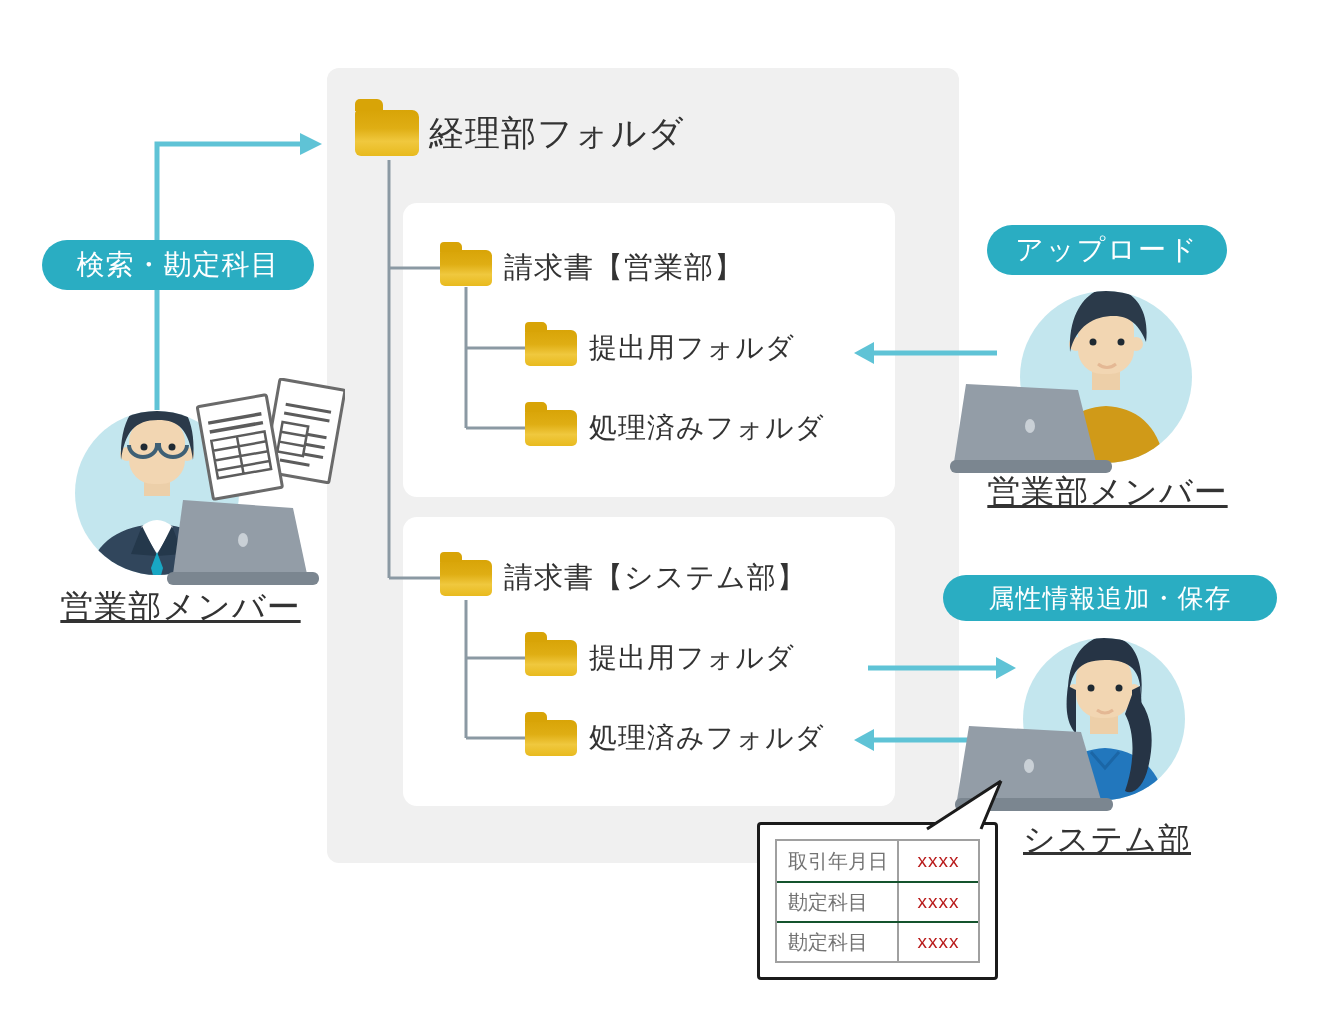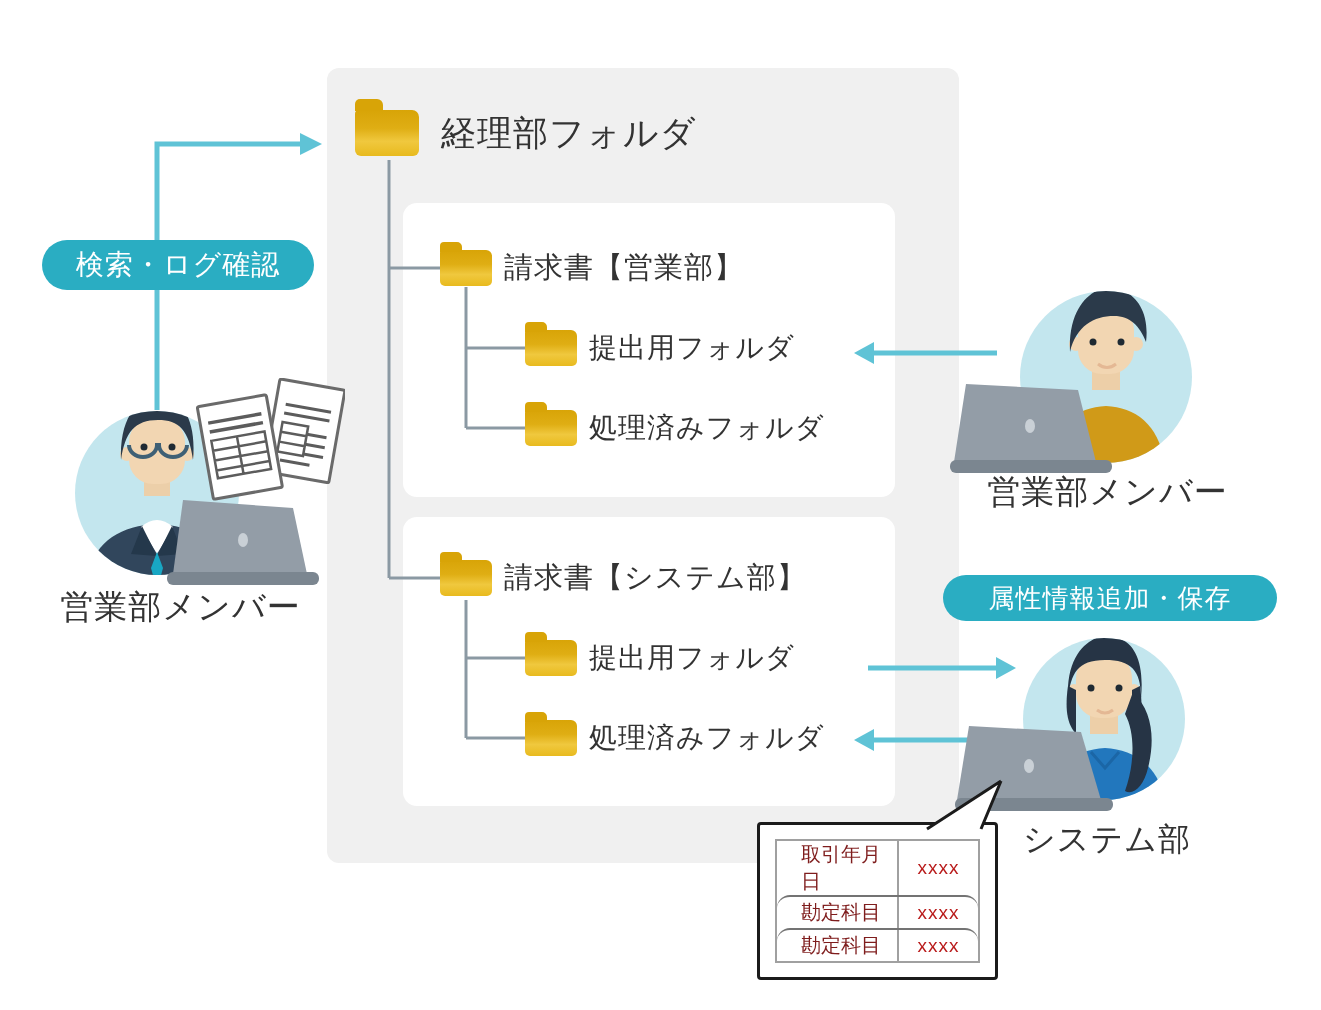"経理部フォルダ" .root-row .row-label { margin-left: 22px -> 10px }
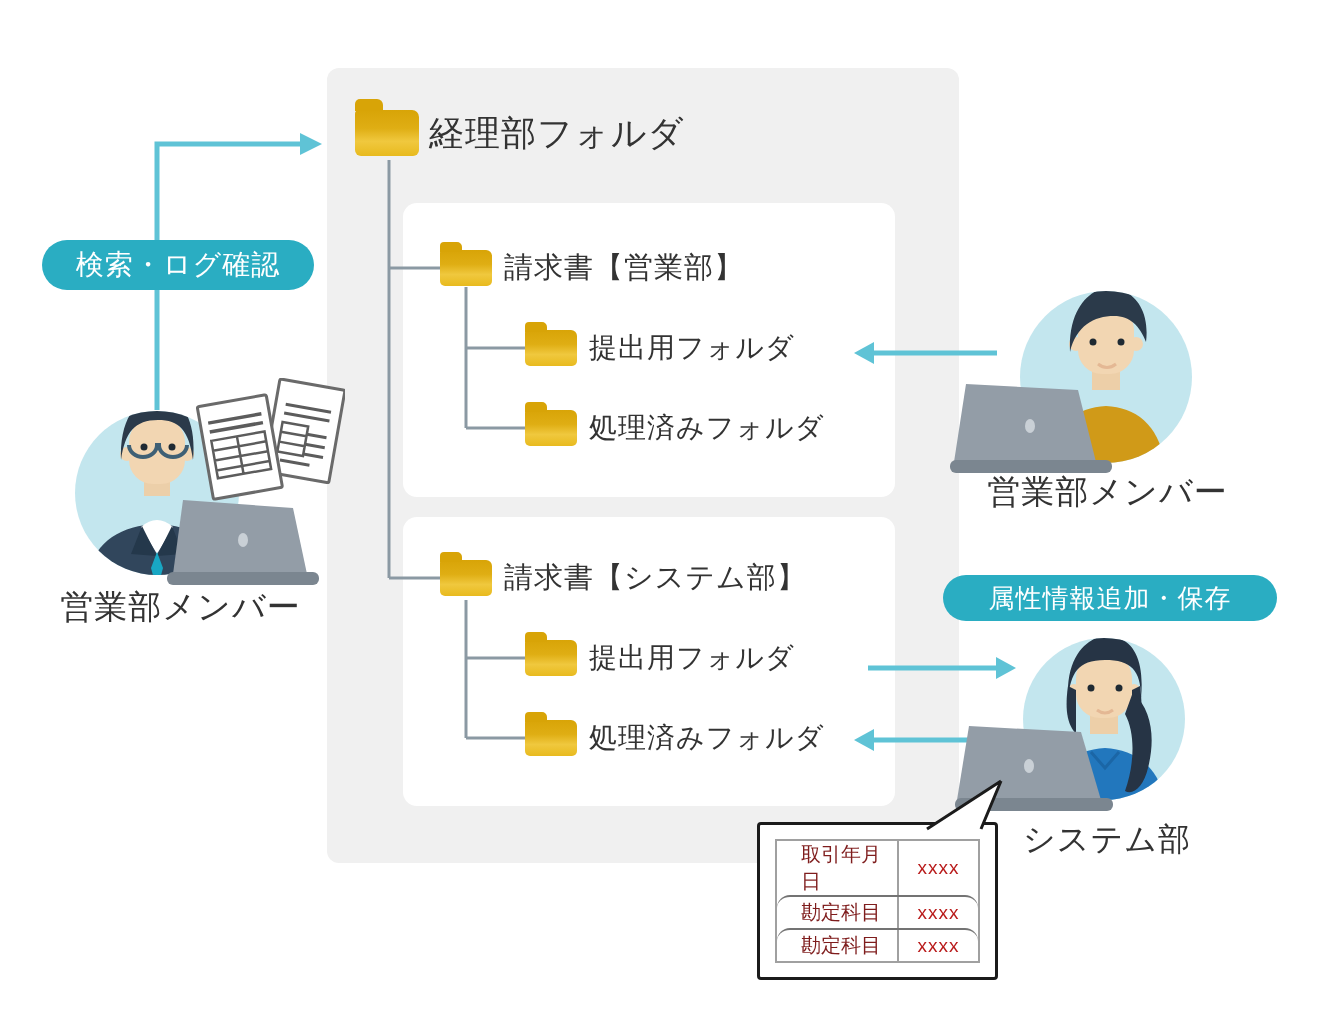"検索・ログ確認" div.badge { text: ログ確認 -> 勘定科目 }
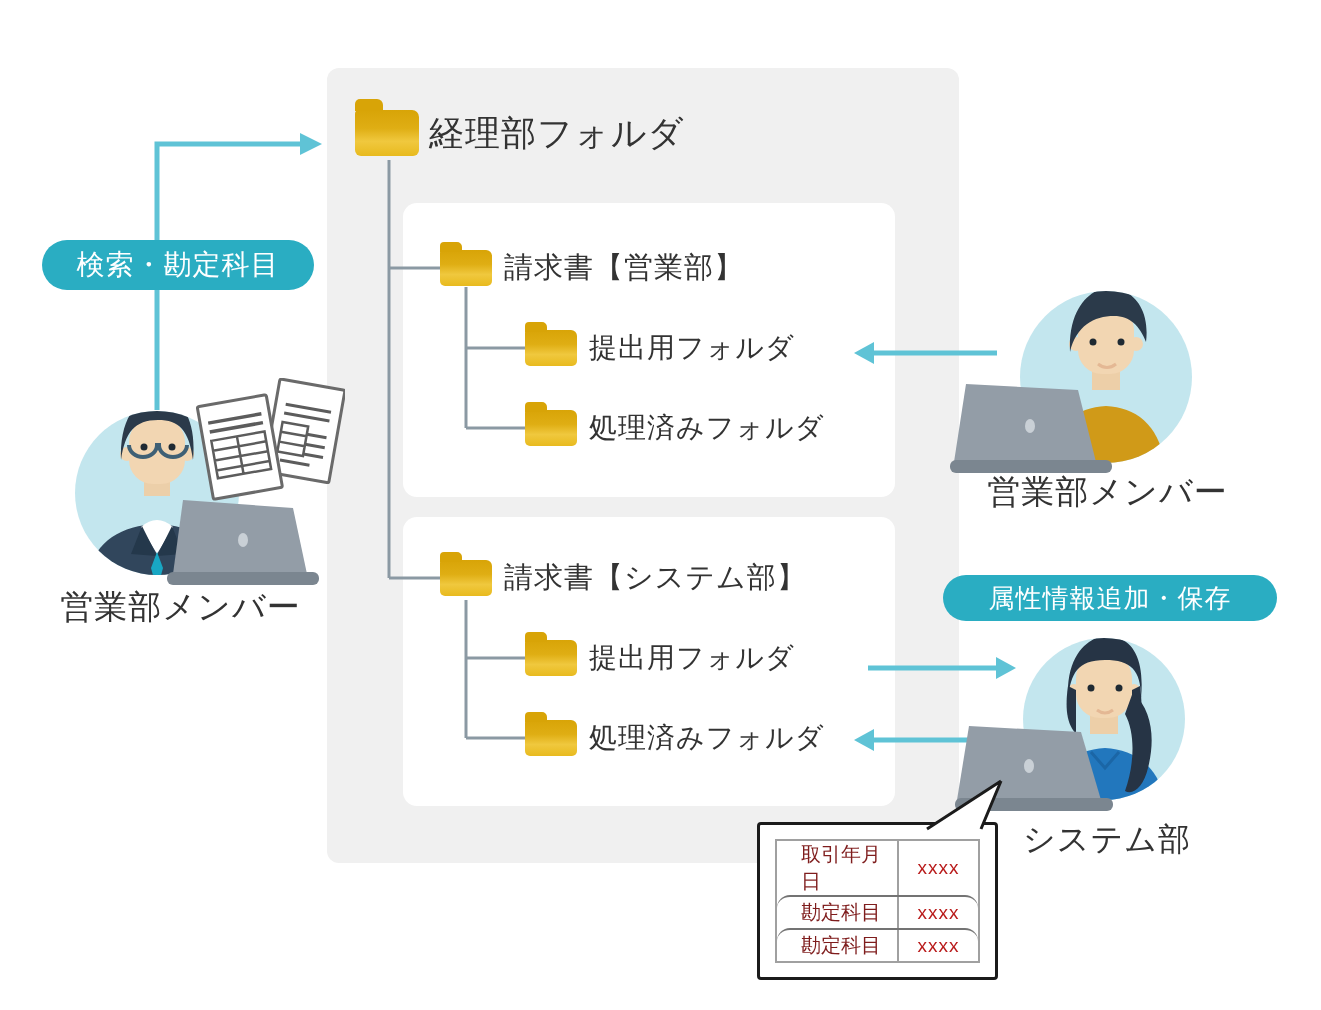"アップロード" div.badge { html: none -> <div>アップロード</div> }
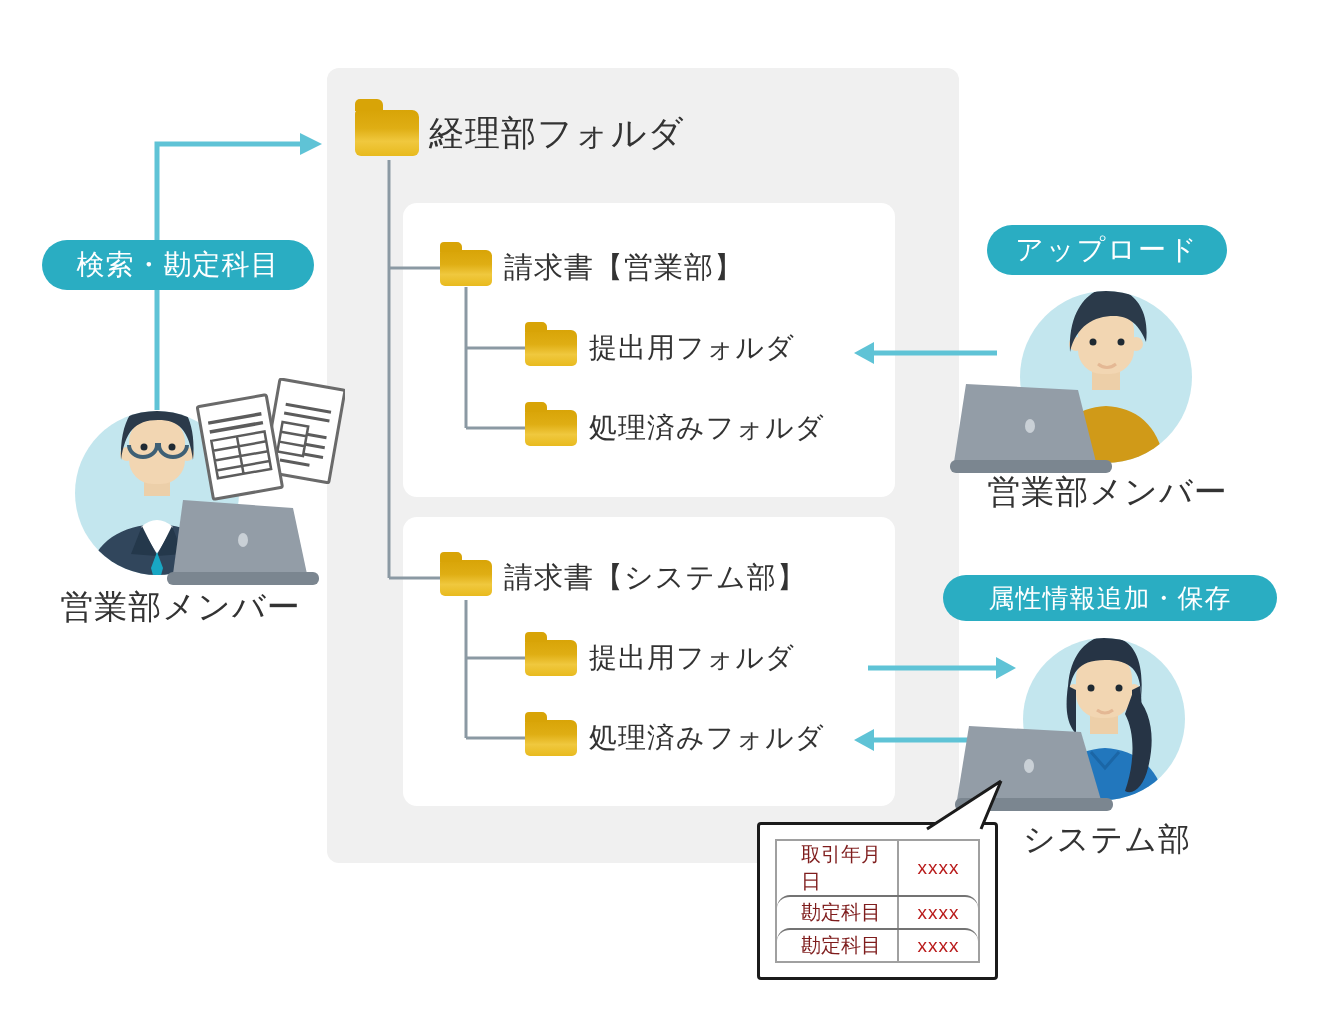"営業部メンバー" .actor-label { text-decoration: none -> underline }
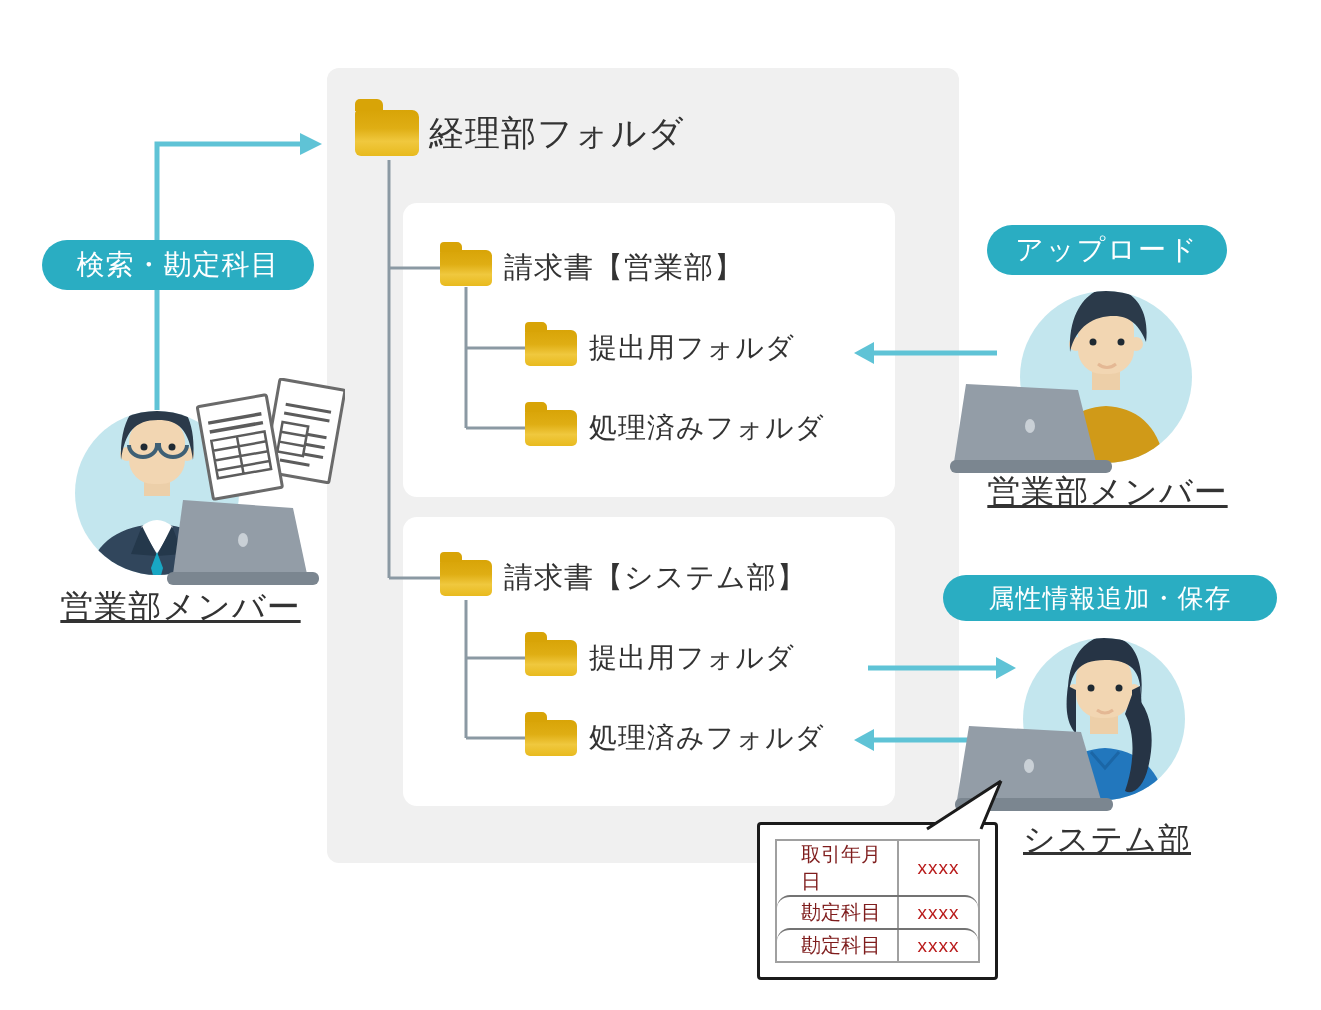"取引年月日" .mini-label { color: #7f1d1d -> #737373; padding-left: 24px -> 11px }
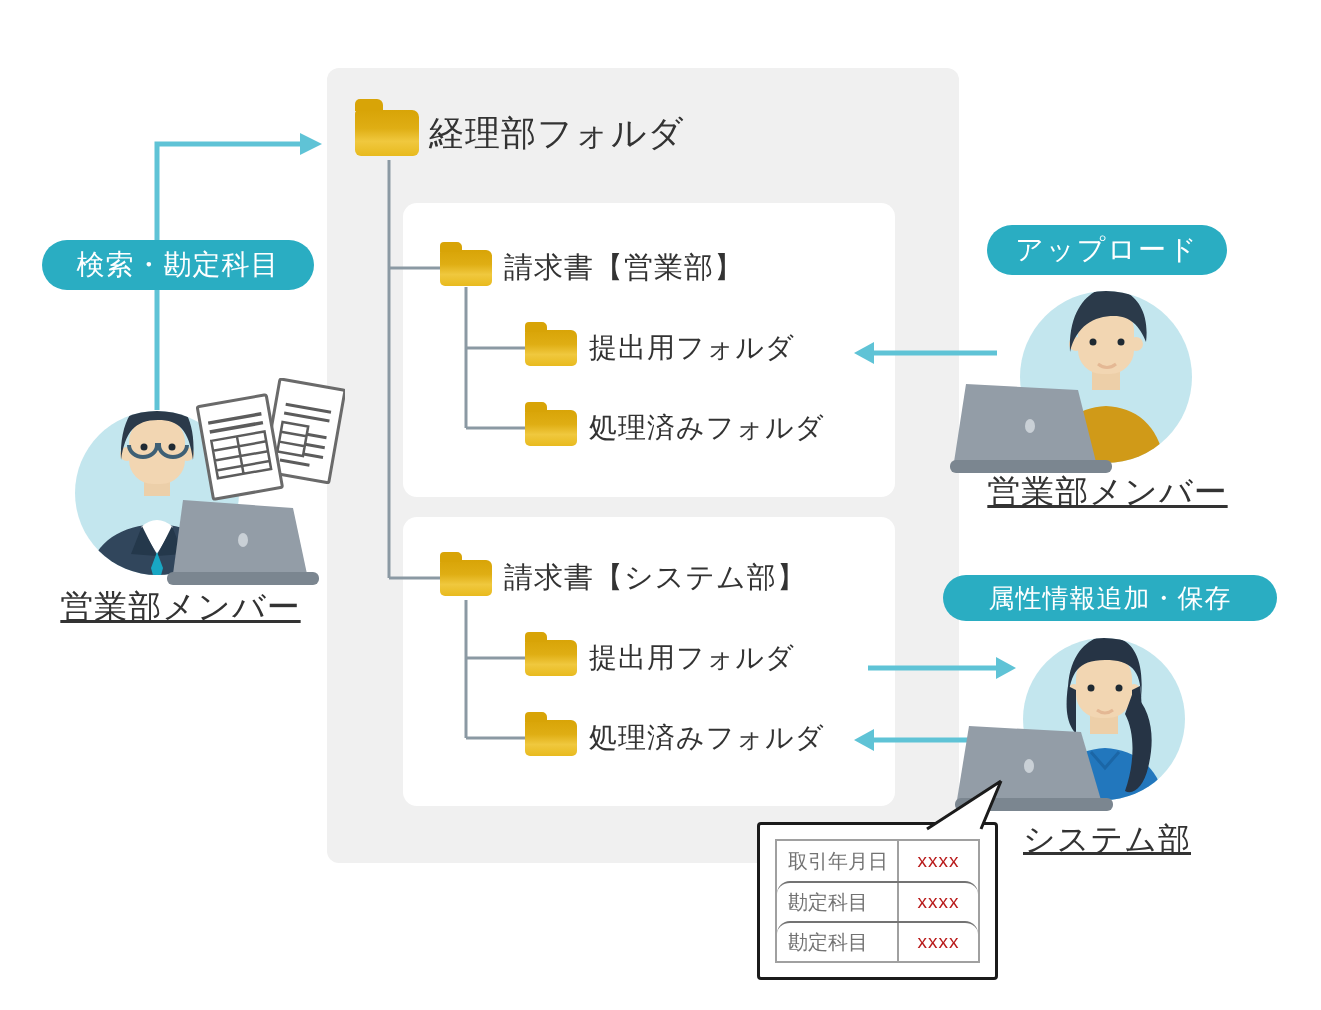"勘定科目" .mini-row + .mini-row { border-radius: 13px -> none; border-top: 2px solid #737373 -> 2px solid #14532d }
